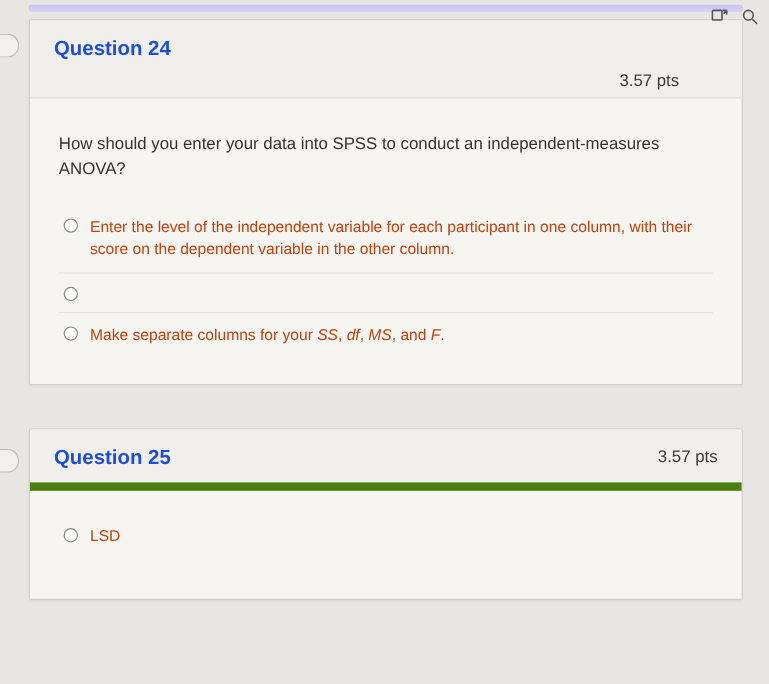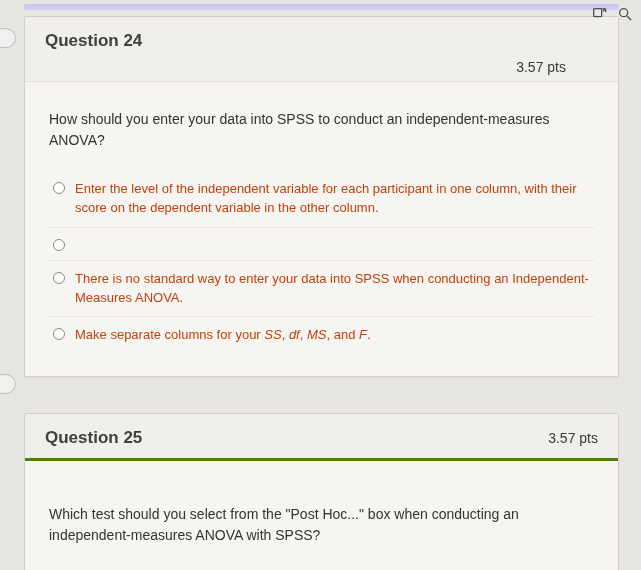"Question 24" .question-title { color: #404040 -> #1d4ed8 }
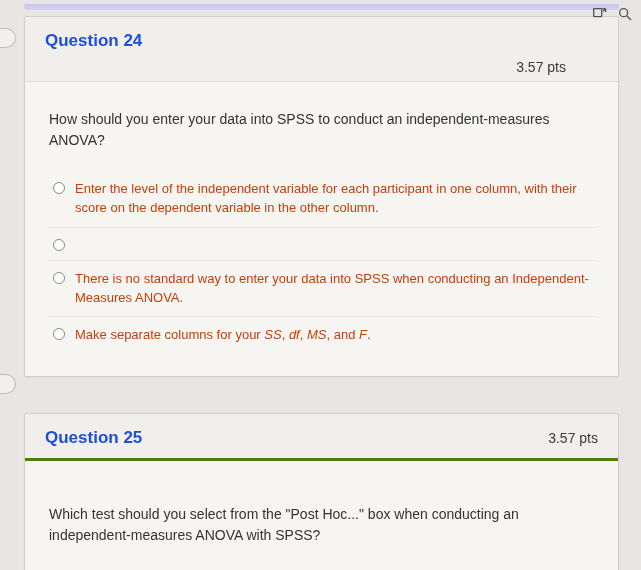"There is no standard way" label.option { html: <label> <span></span> <span>There is no standard way to enter your data into SPSS when conducting an Independent-Measures ANOVA.</span> </label> -> none }
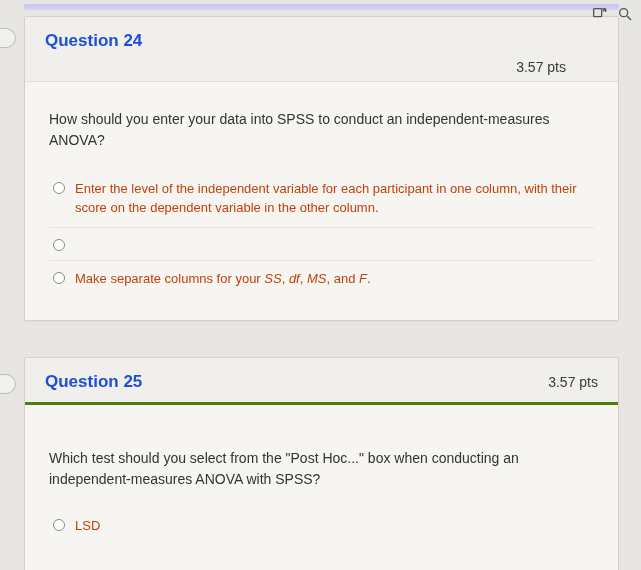"Question 25" .question-header { align-items: center -> none; border-bottom: 3px solid #4d7c0f -> 7px solid #4d7c0f }
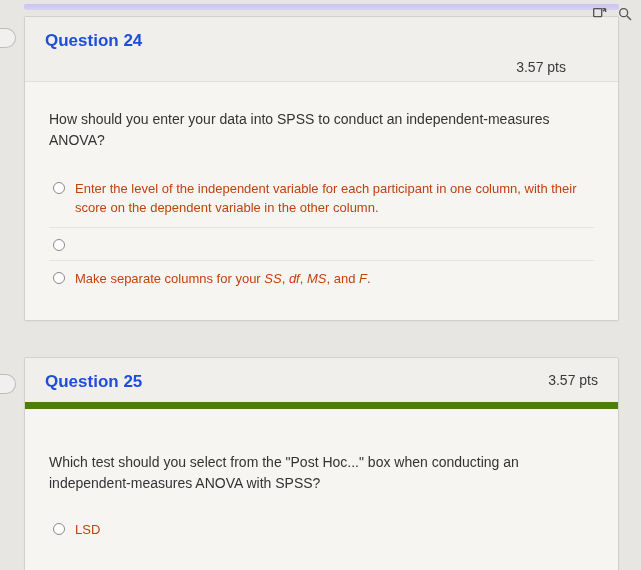"Which test should you select" div.prompt { html: <div>Which test should you select from the "Post Hoc..." box when conducting an independent-measures ANOVA with SPSS?</div> -> none }
